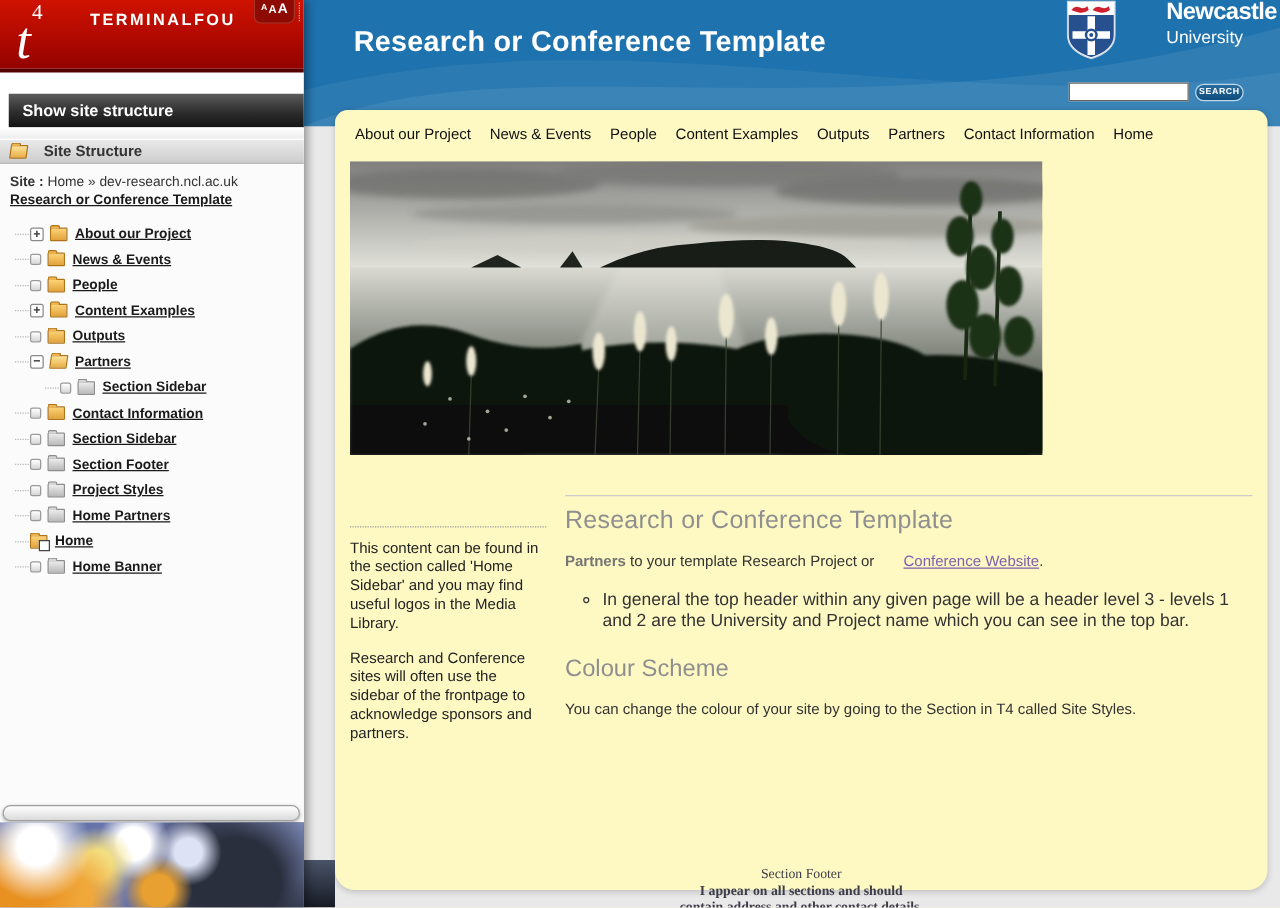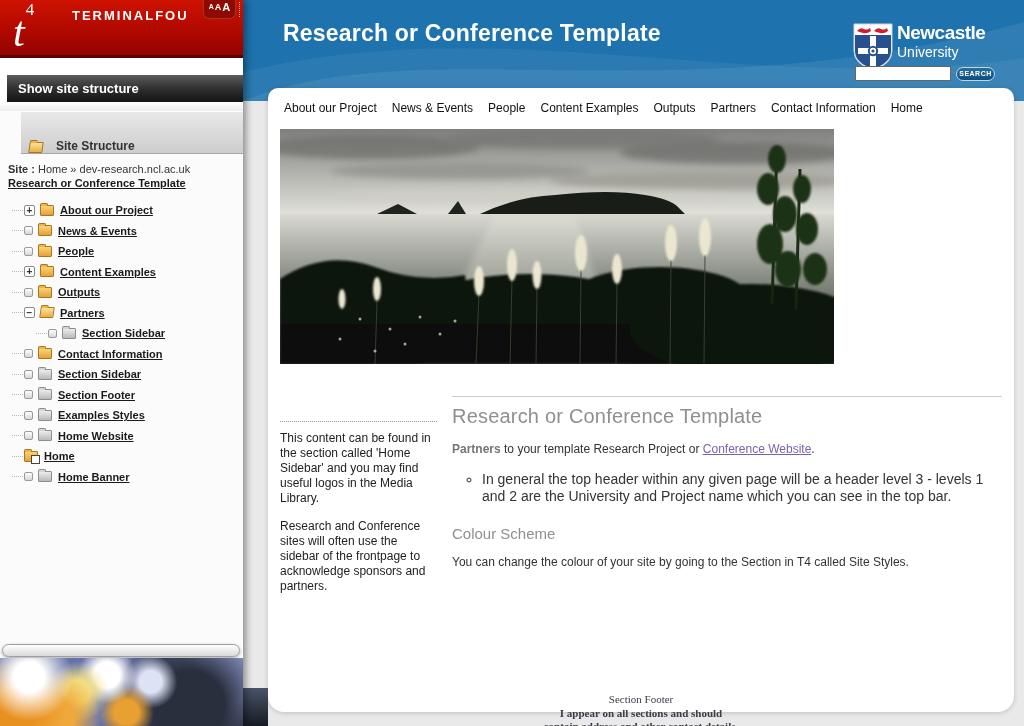"Newcastle" .uni-logo { gap: none -> 36px; top: 23px -> 0 }
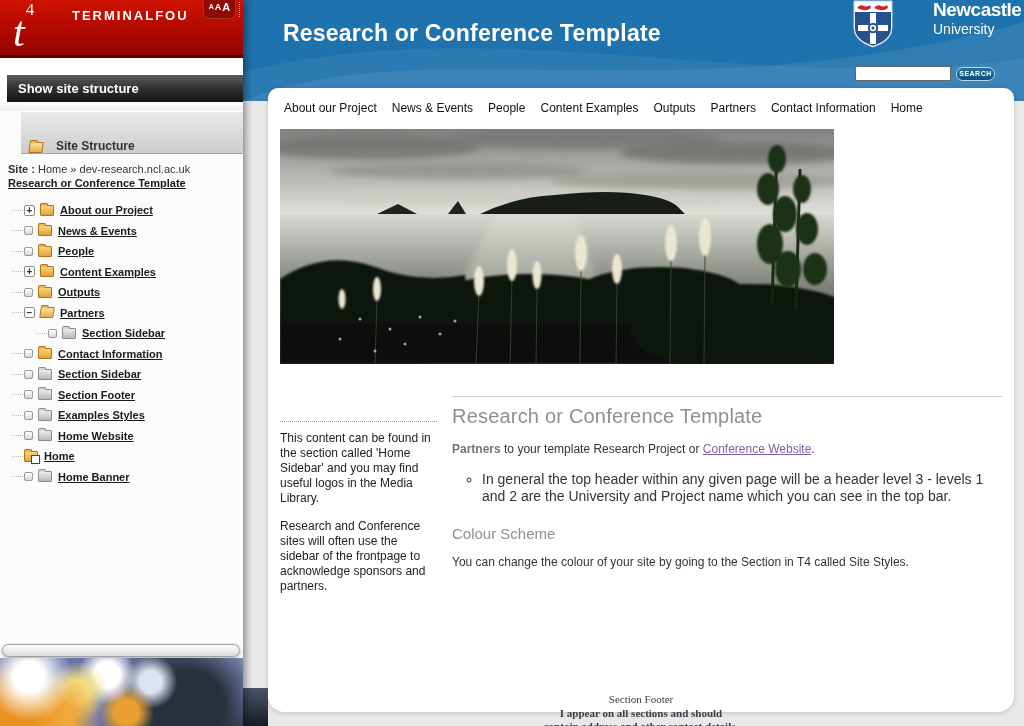"About our Project News &" .card { background: #ffffff -> #fef9c3 }
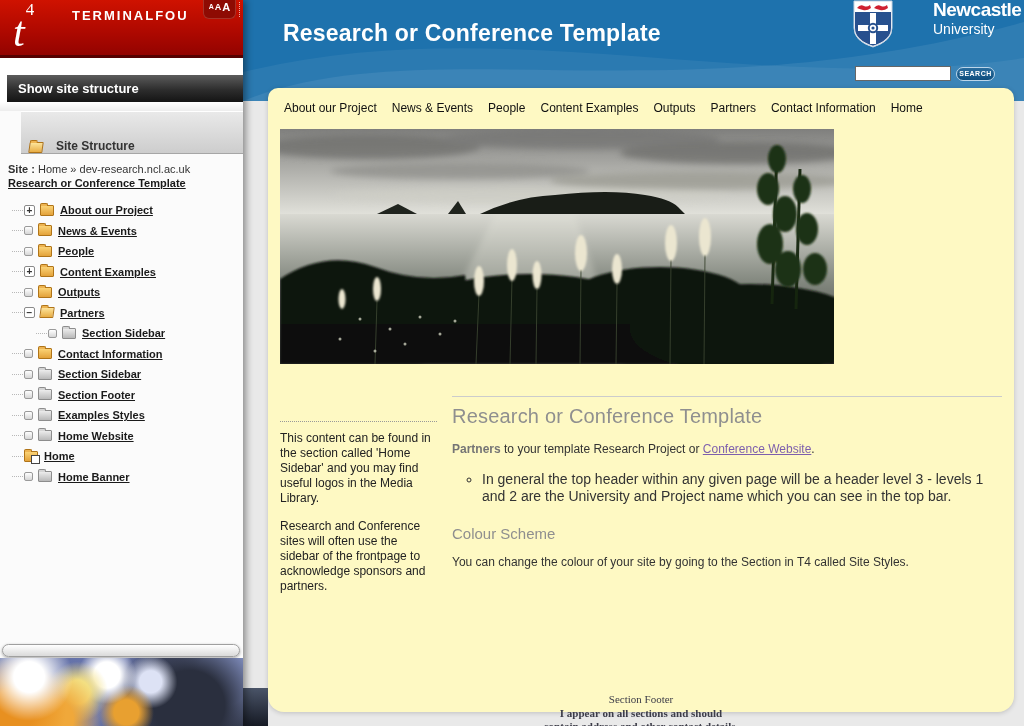"Site Structure" .ss-header { align-items: flex-end -> center; height: 43px -> 20px; margin-left: 21px -> none }
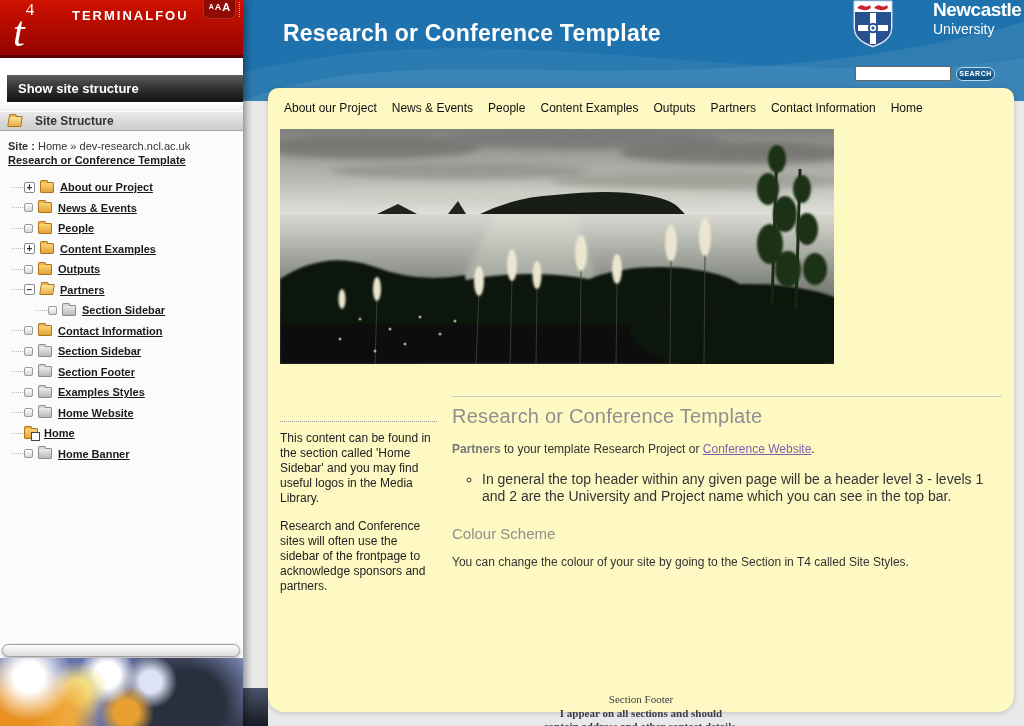"Examples Styles" a.tree-label { text: Examples -> Project }
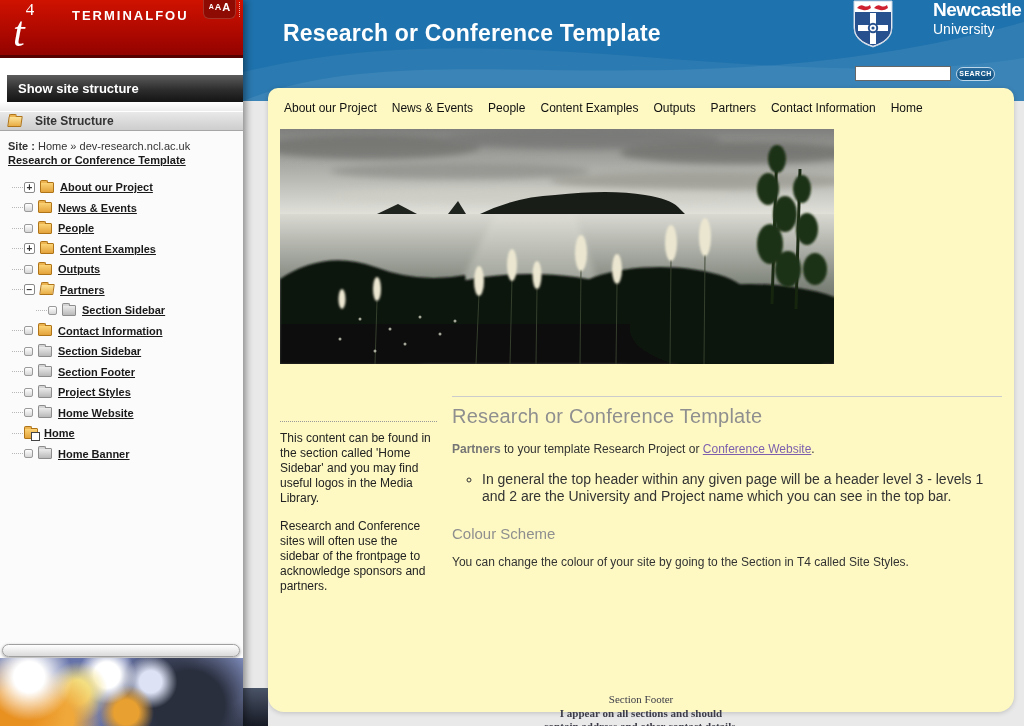"Home Website" a.tree-label { text: Website -> Partners }
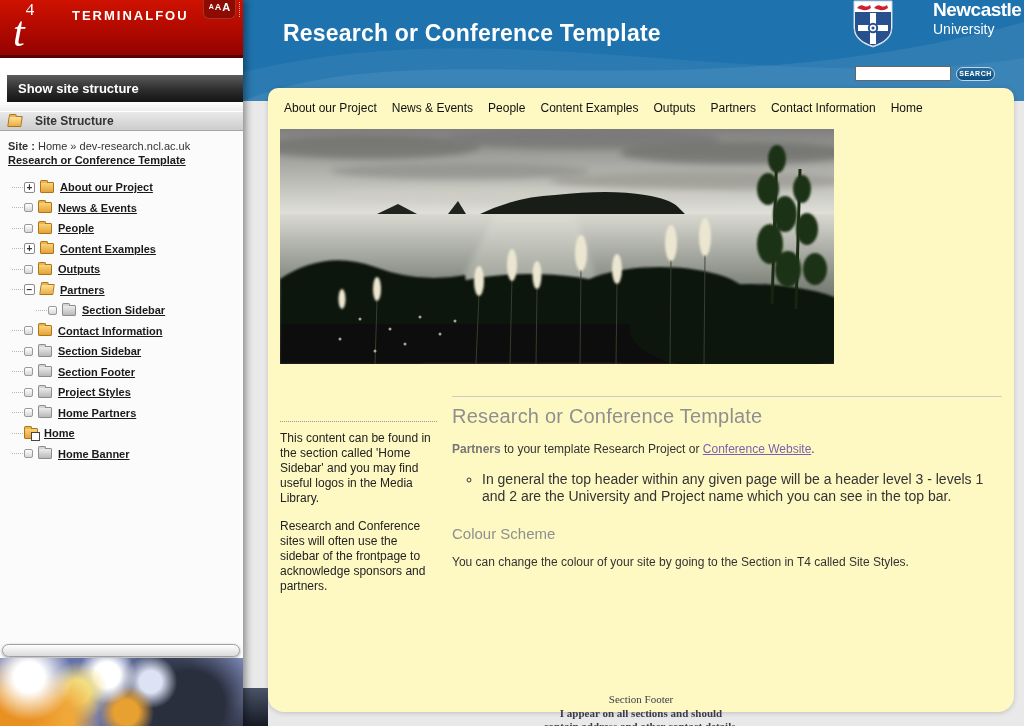"Conference Website" .conf-link { margin-left: none -> 20px }
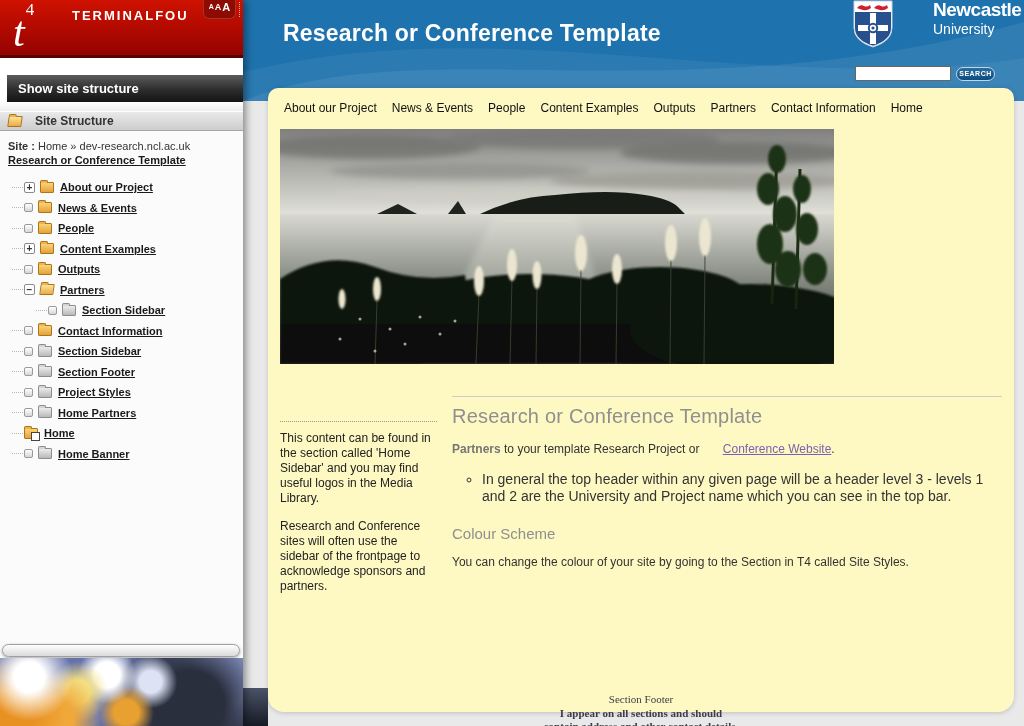"Colour Scheme" .main-col h4 { font-size: 15px -> 19px }
